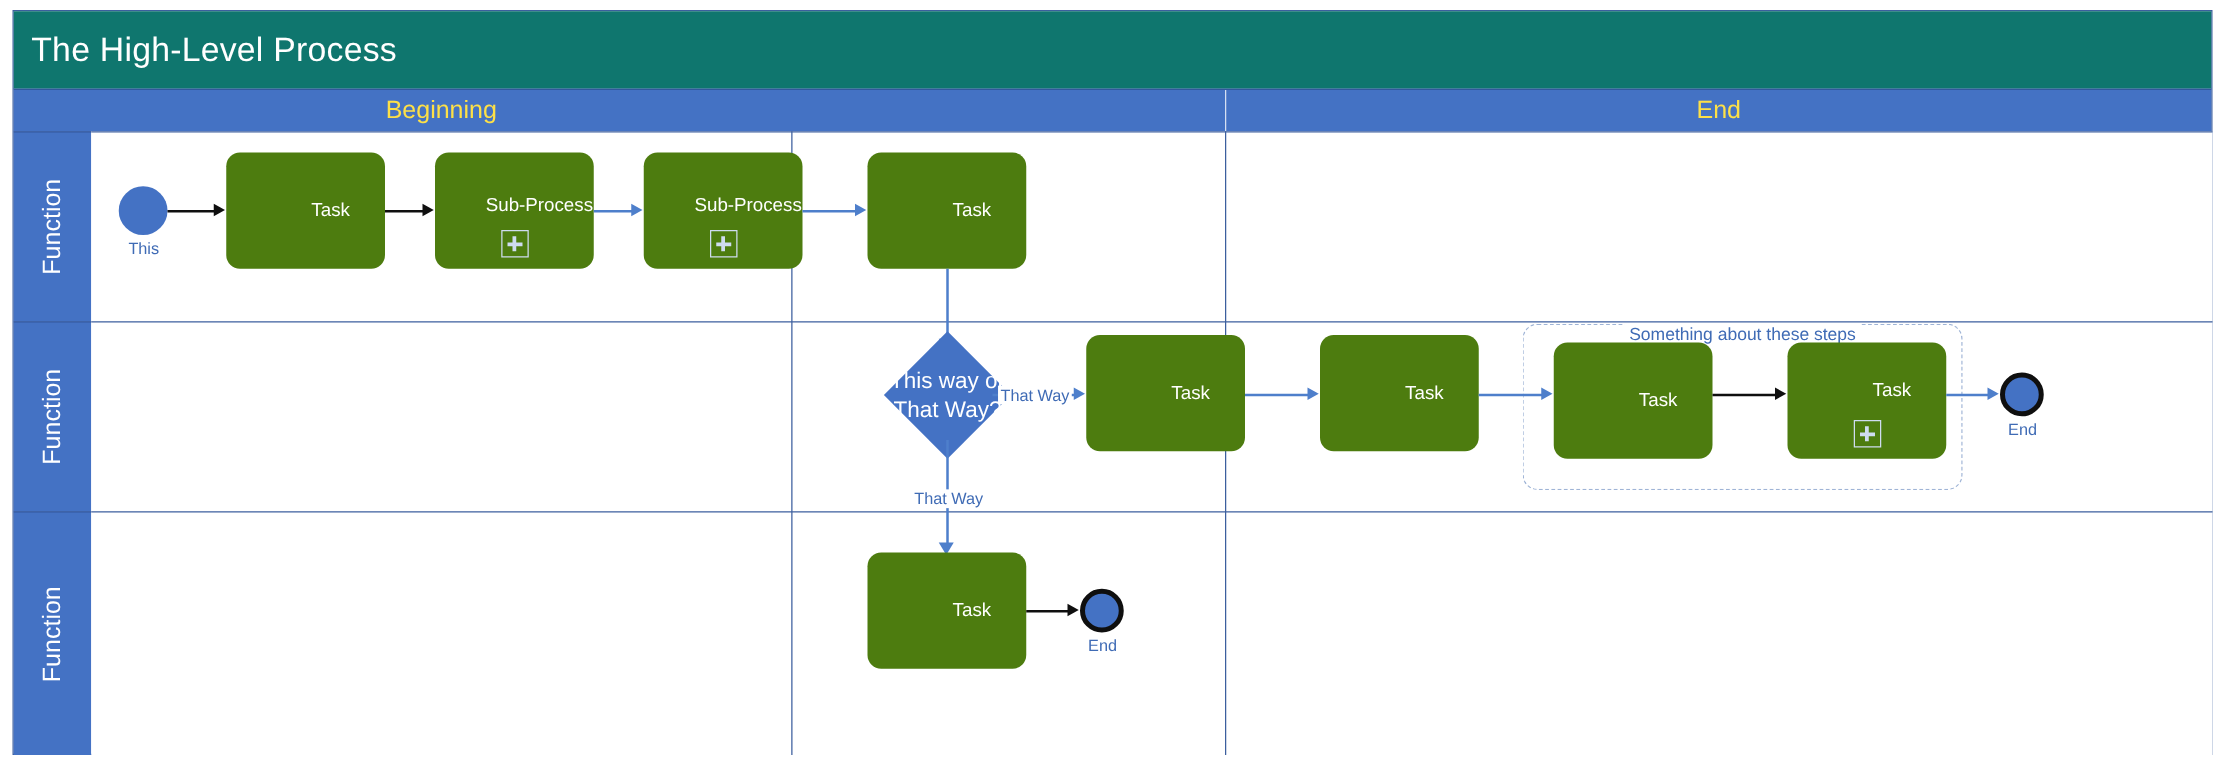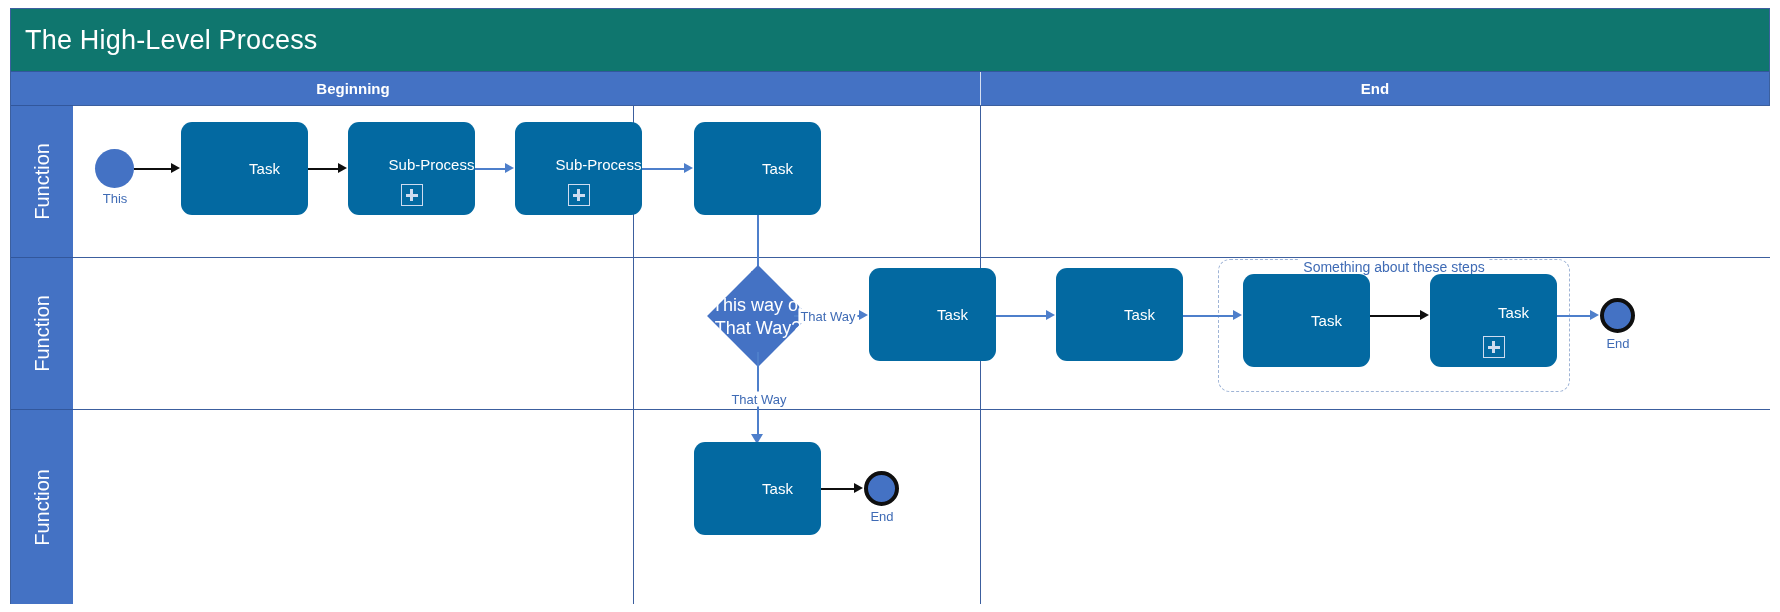"Beginning" .phase-cell { color: #ffffff -> #fde047; font-size: 15px -> 20px; font-weight: 700 -> 400 }
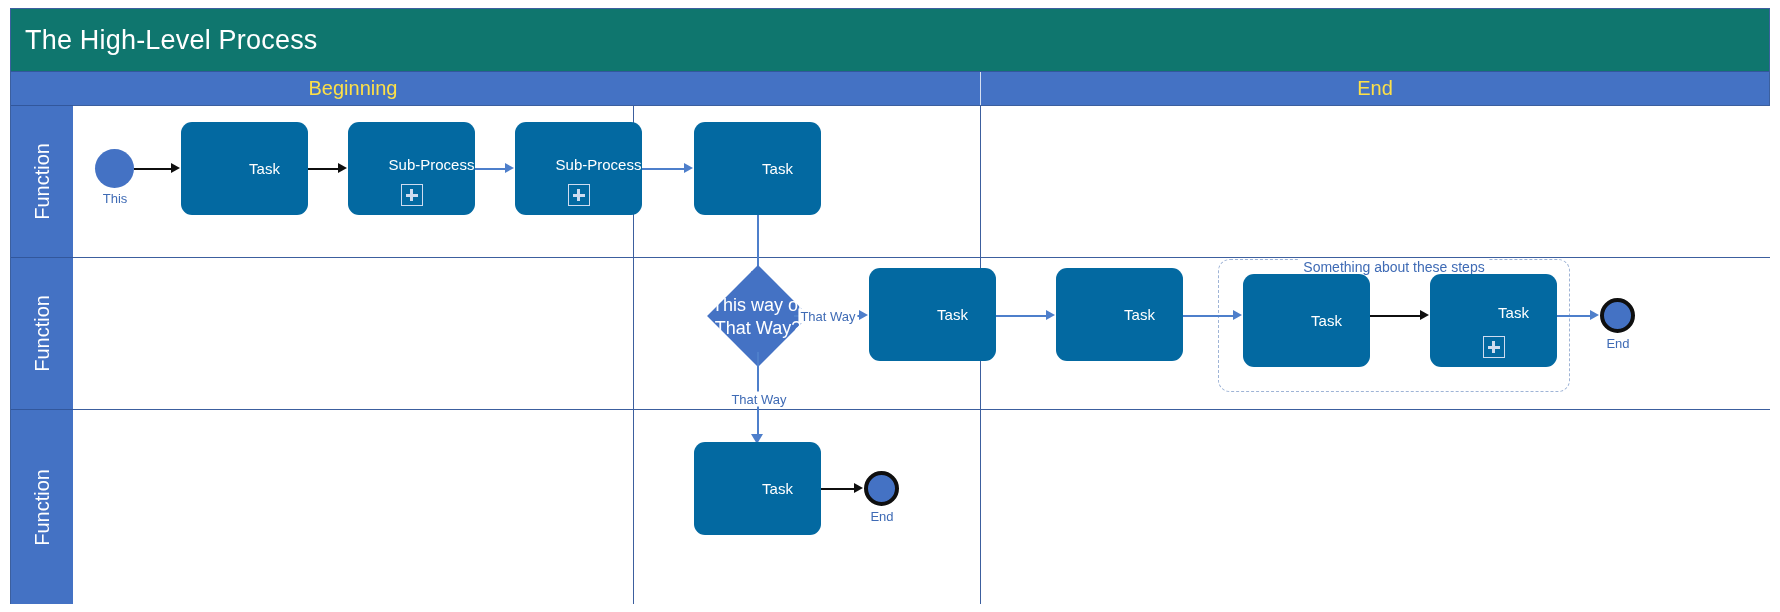"Task" .task { background: #0369a1 -> #4d7c0f }
